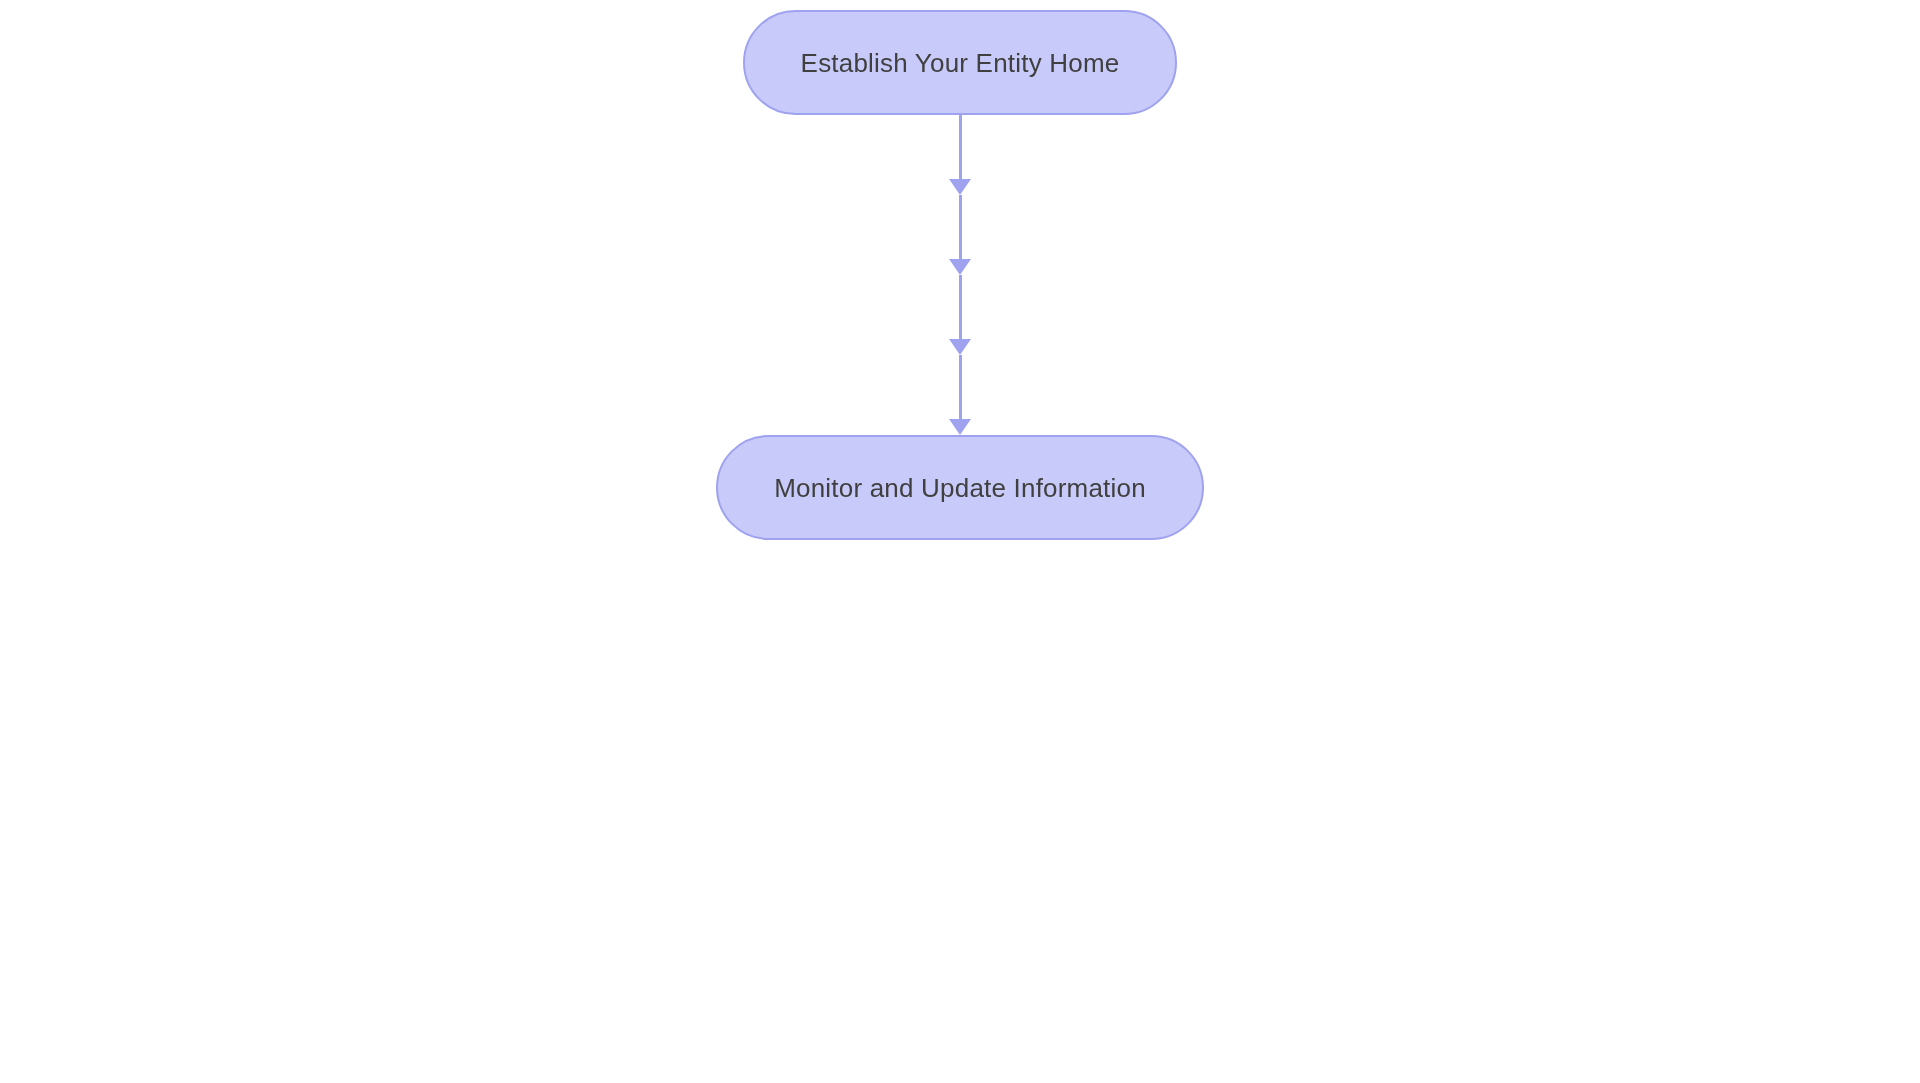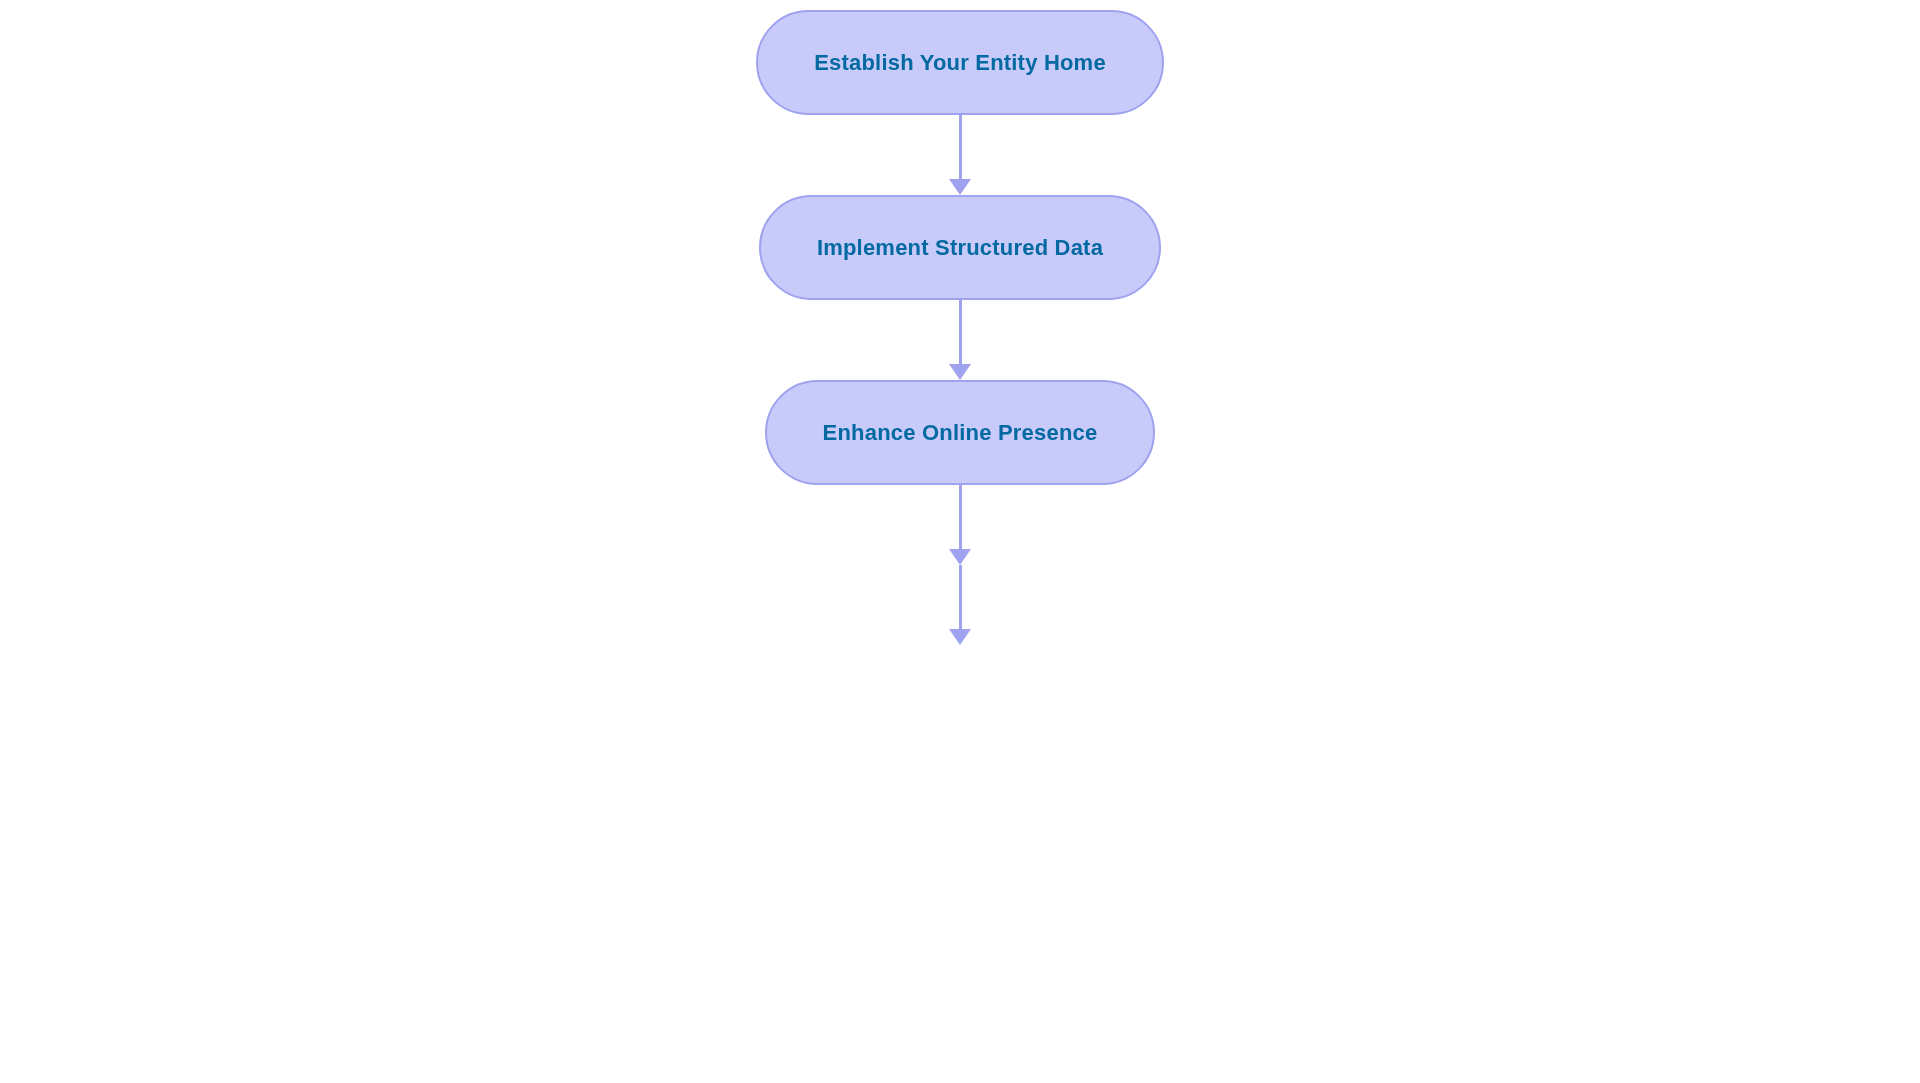"Establish Your Entity Home" .node-label { color: #0369a1 -> #404040; font-size: 22px -> 26px; font-weight: 700 -> 400 }
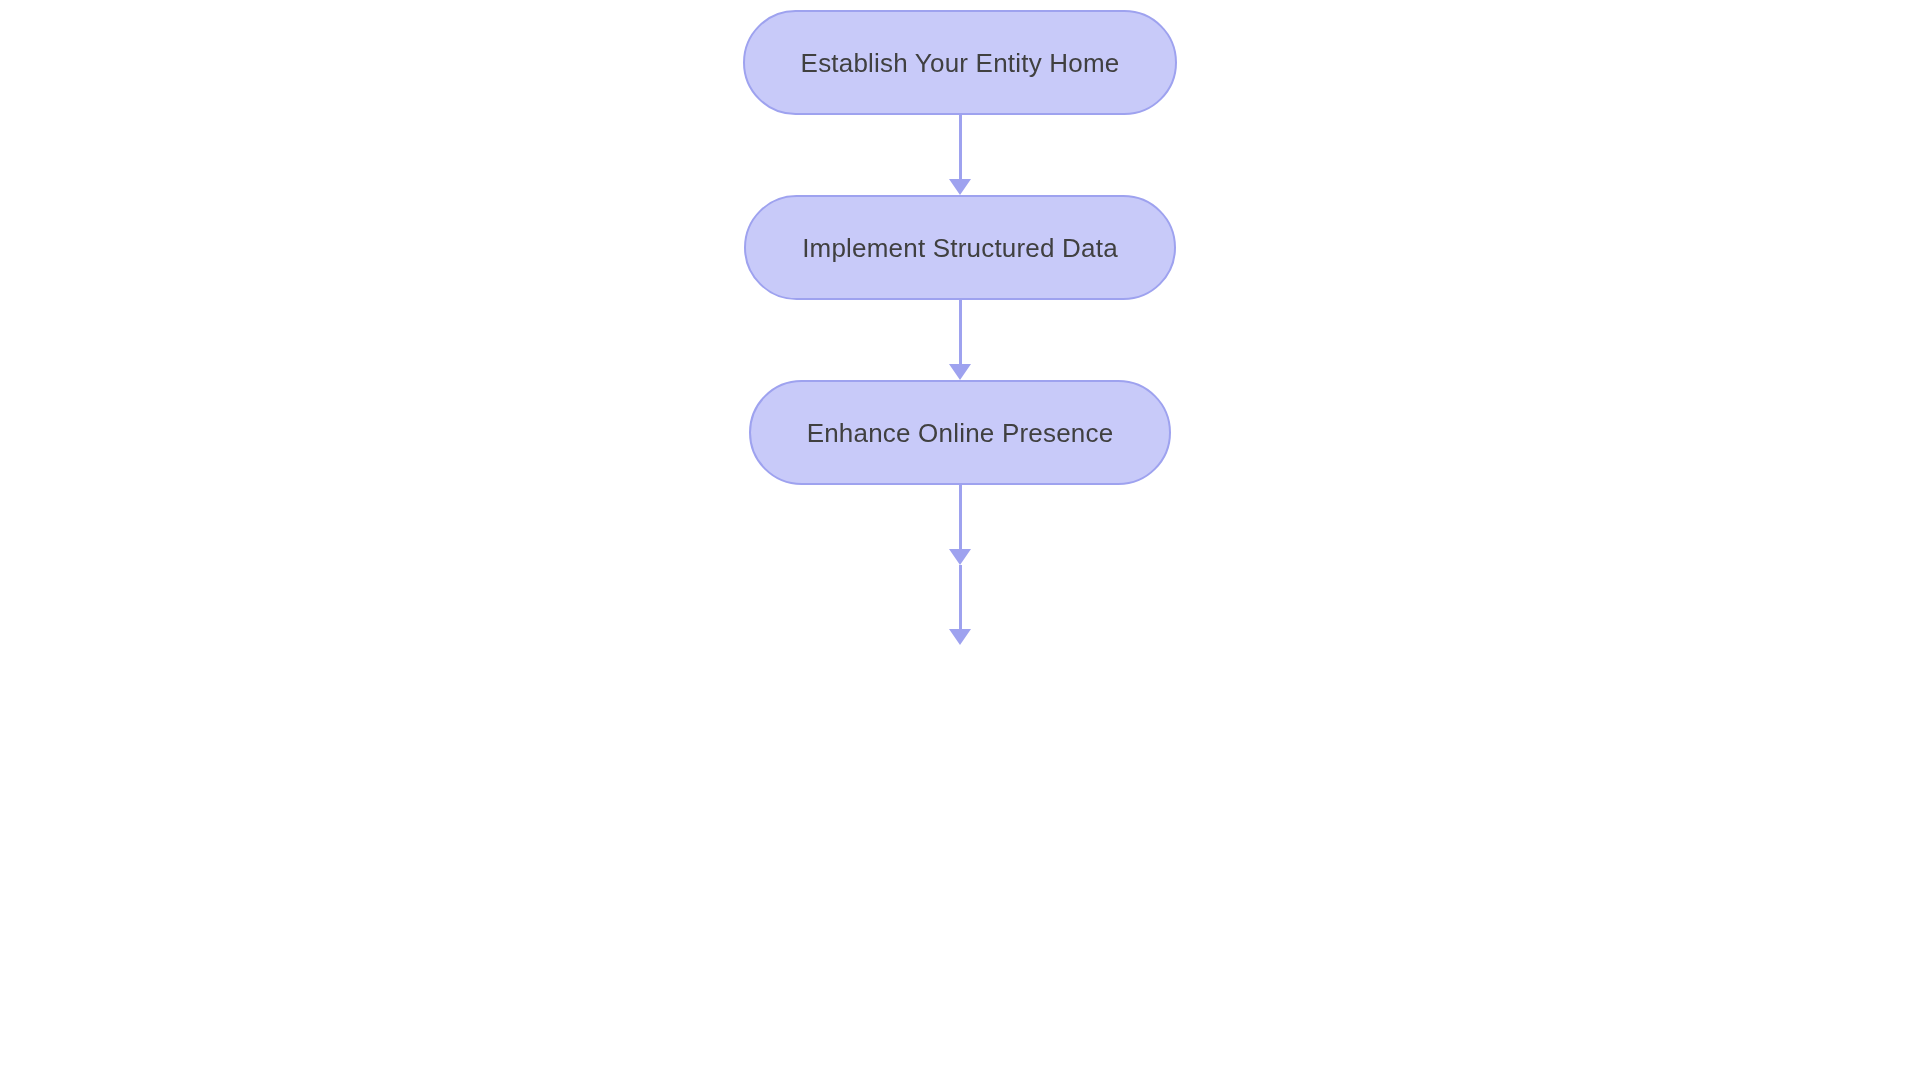"Implement Structured Data" div.node { html: <div> <span>Implement Structured Data</span> </div> -> none }
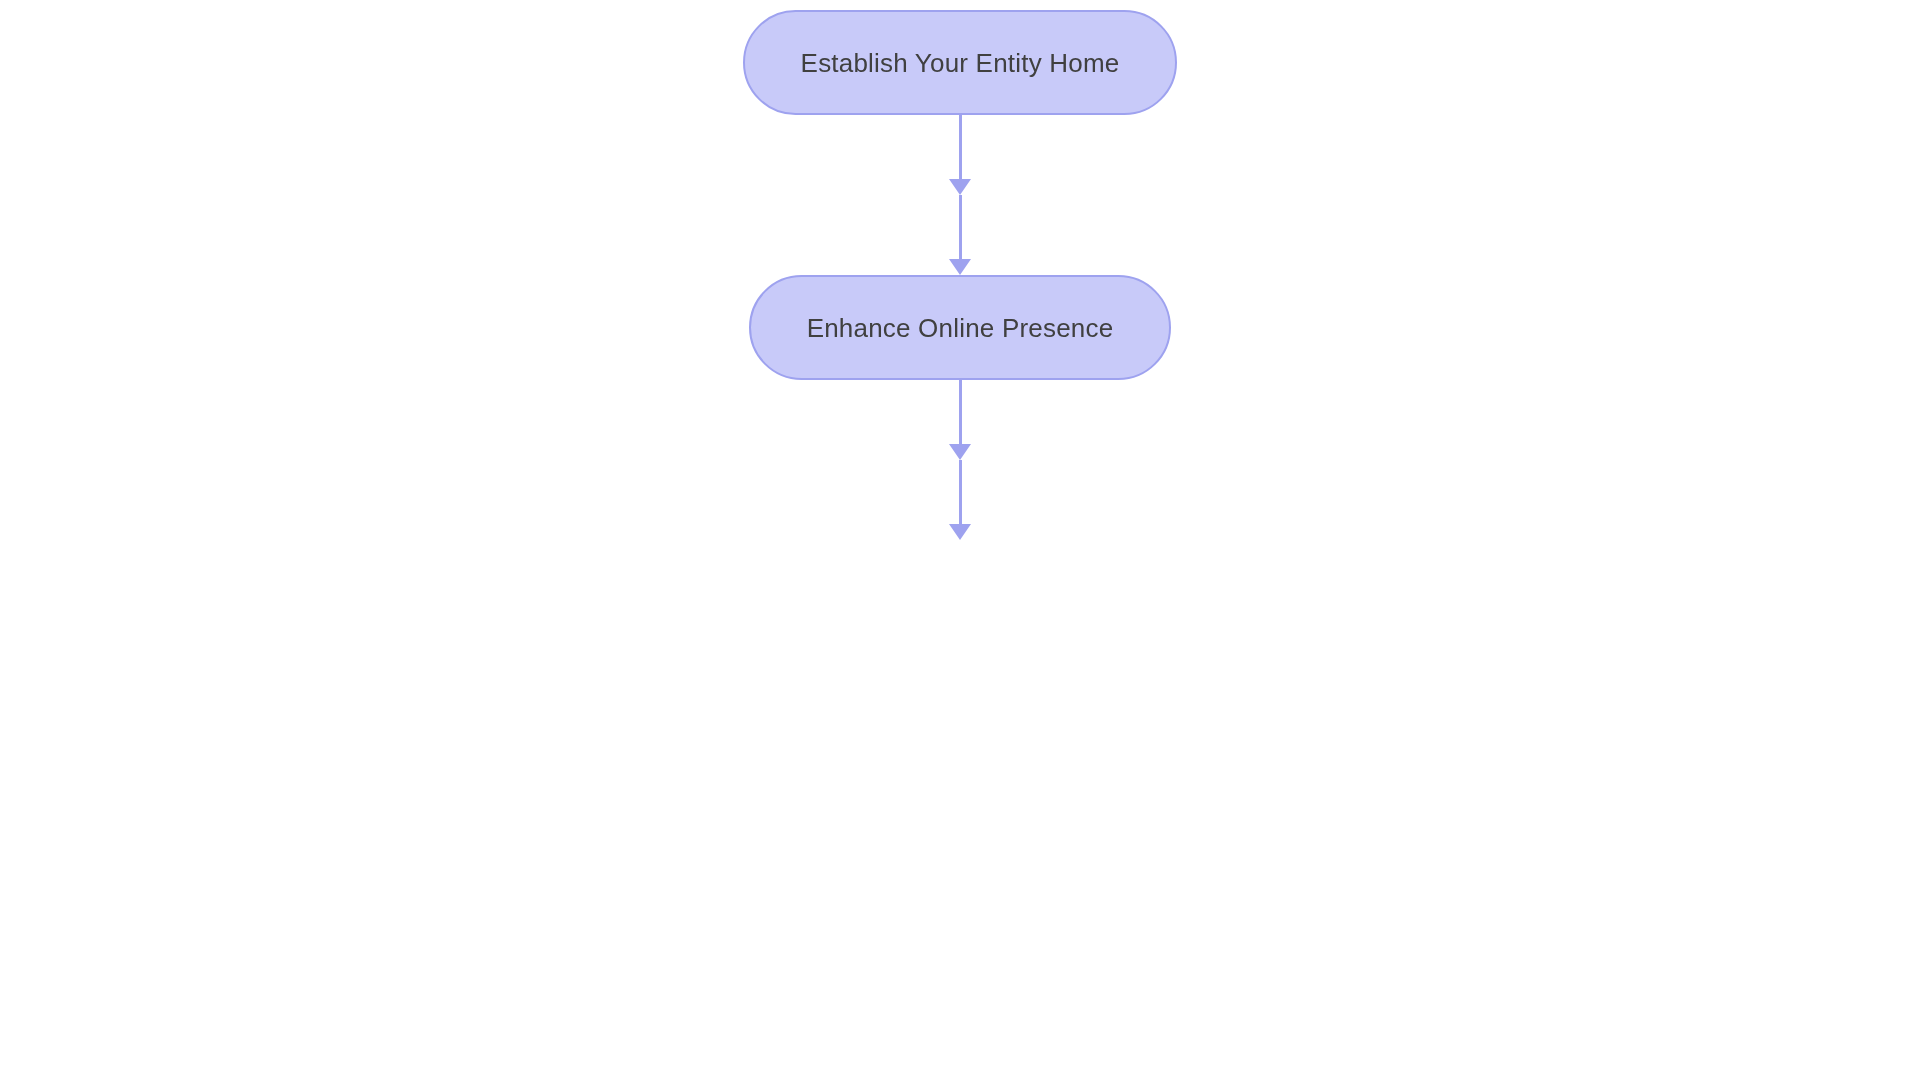"Enhance Online Presence" div.node { html: <div> <span>Enhance Online Presence</span> </div> -> none }
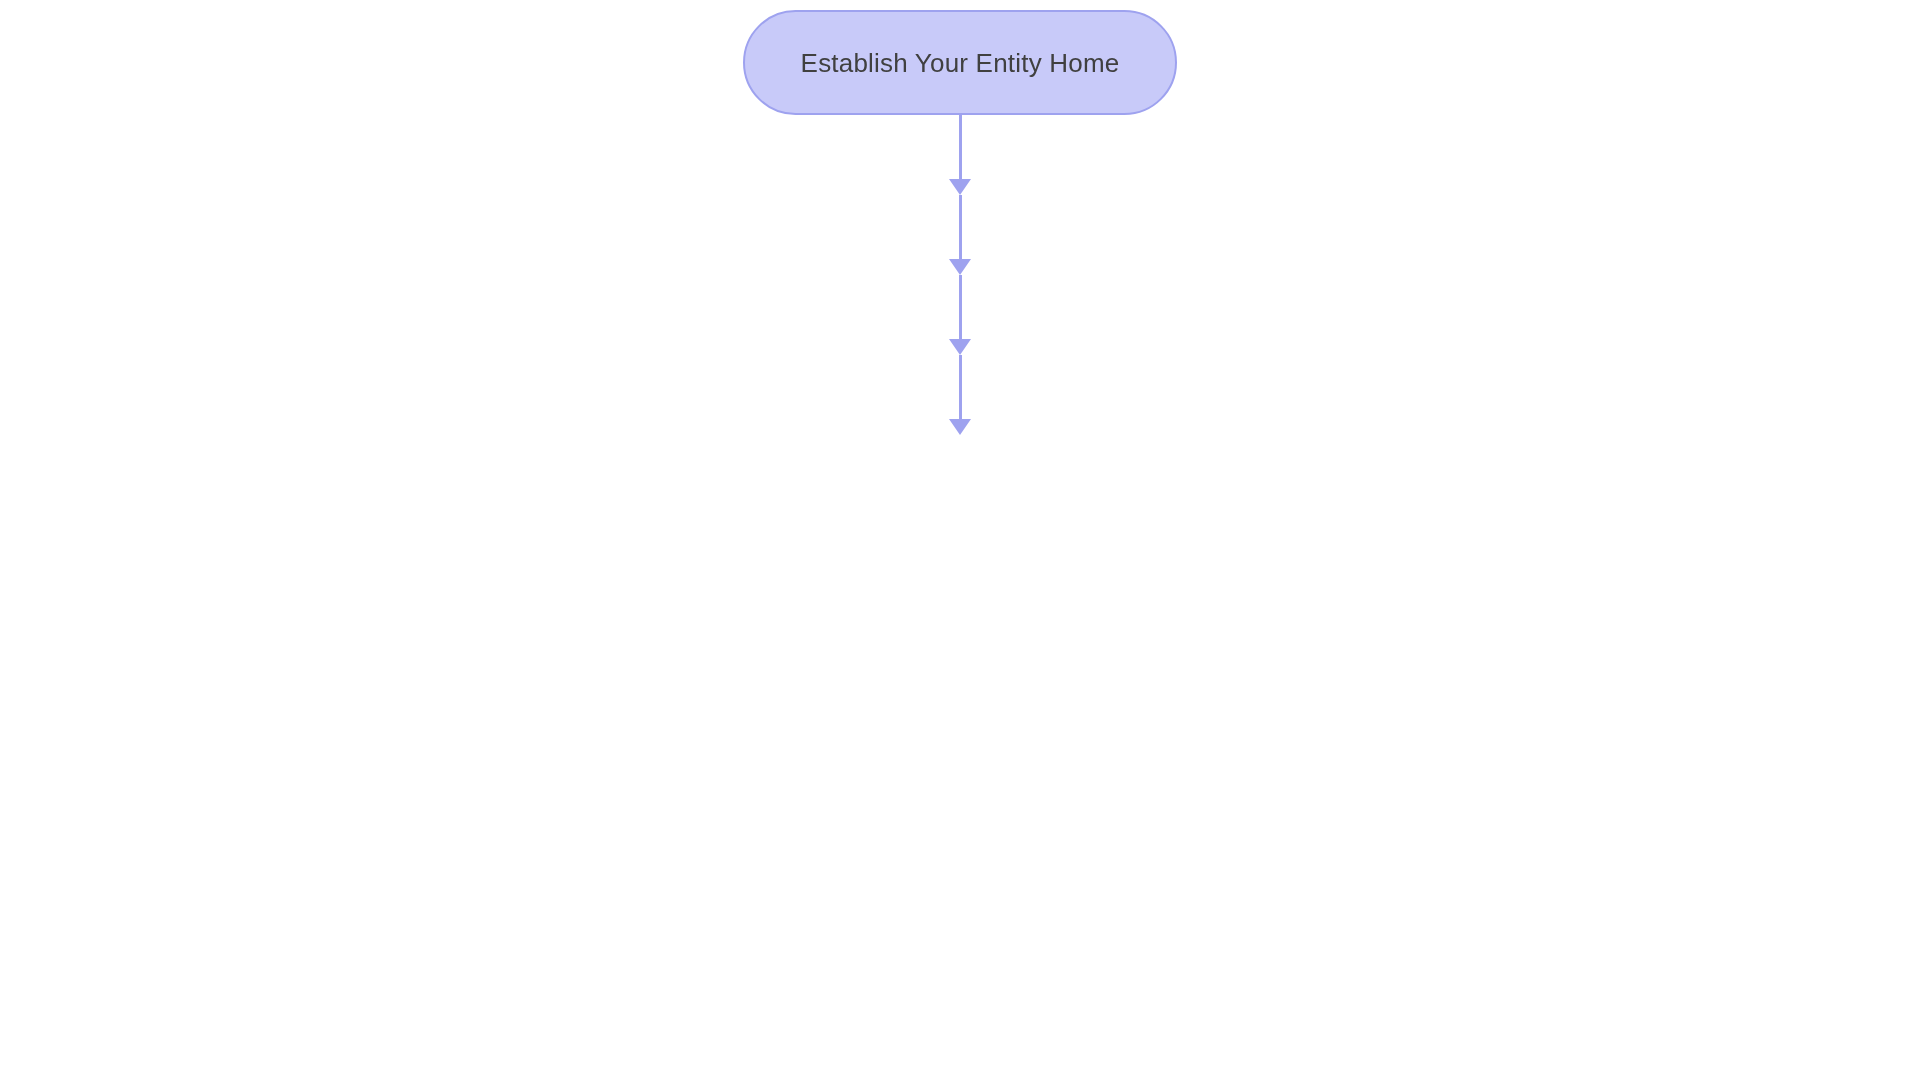"Monitor and Update Information" div.node { html: none -> <div> <span>Monitor and Update Information</span> </div> }
